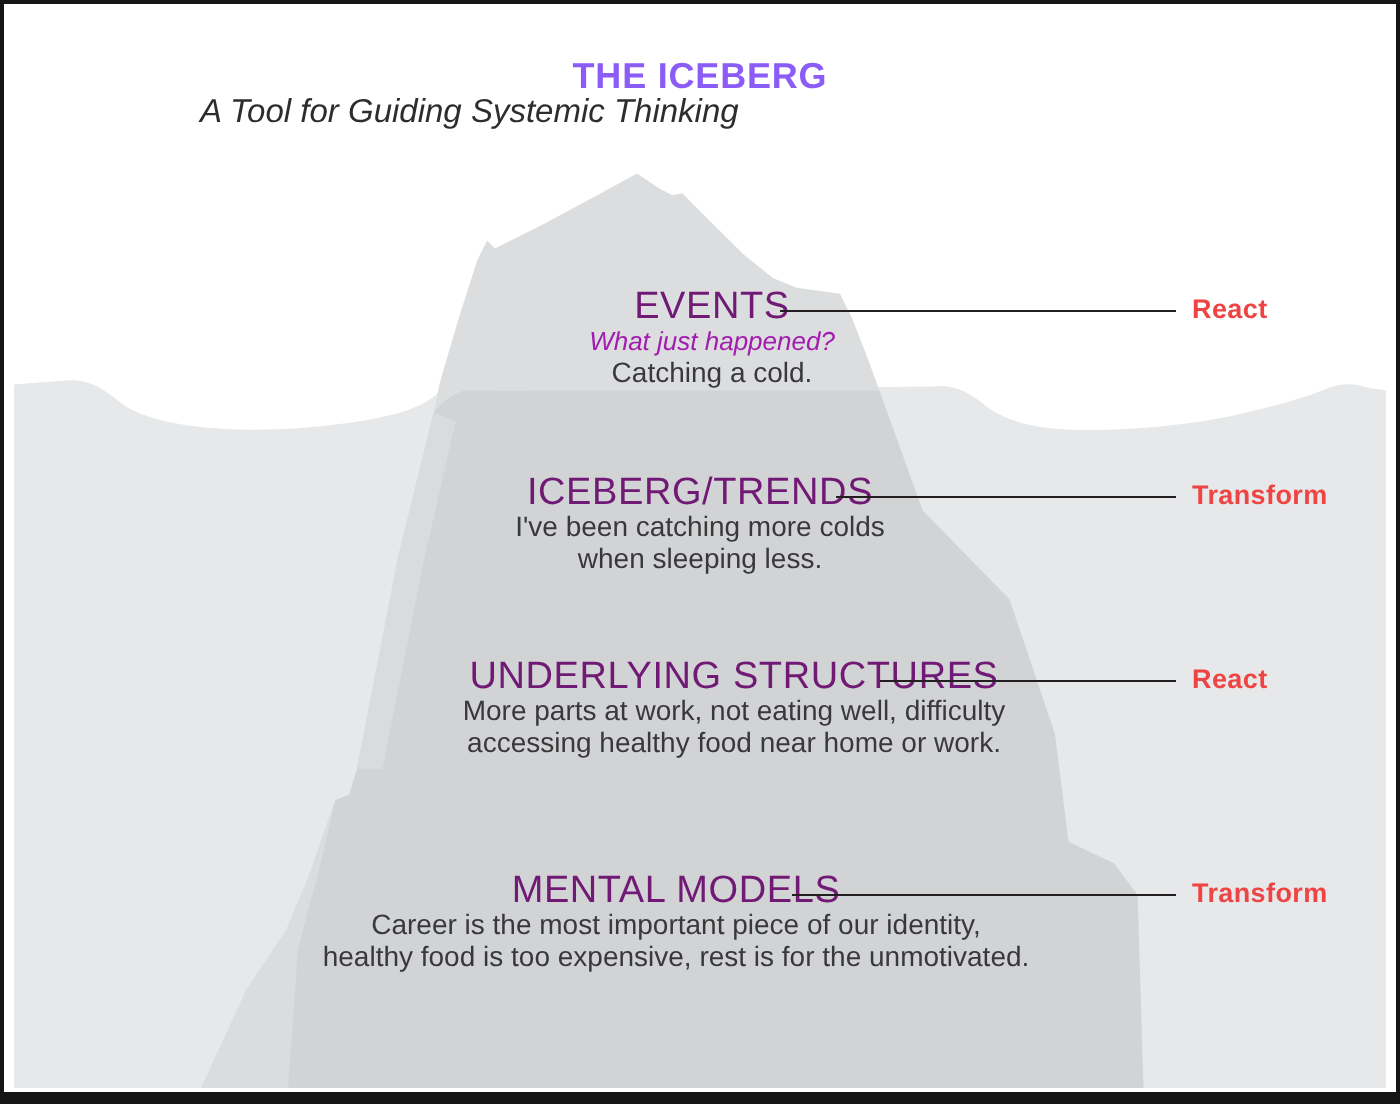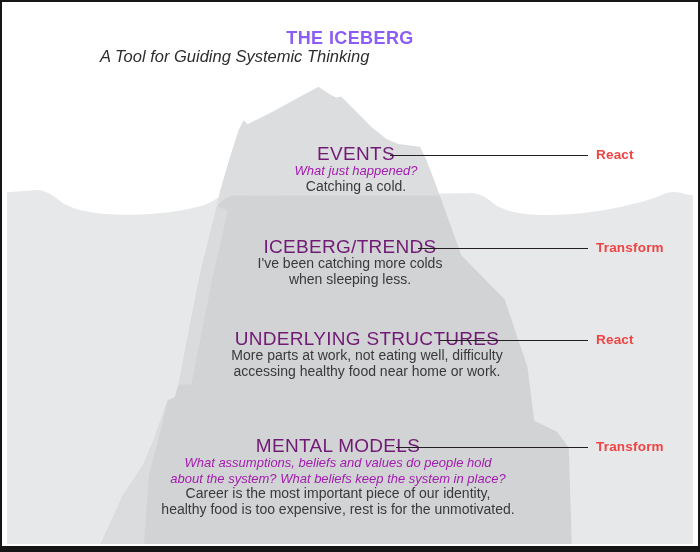"What assumptions, beliefs and values" div.questions { html: <div>What assumptions, beliefs and values do people hold about the system? What beliefs keep the system in place?</div> -> none }
